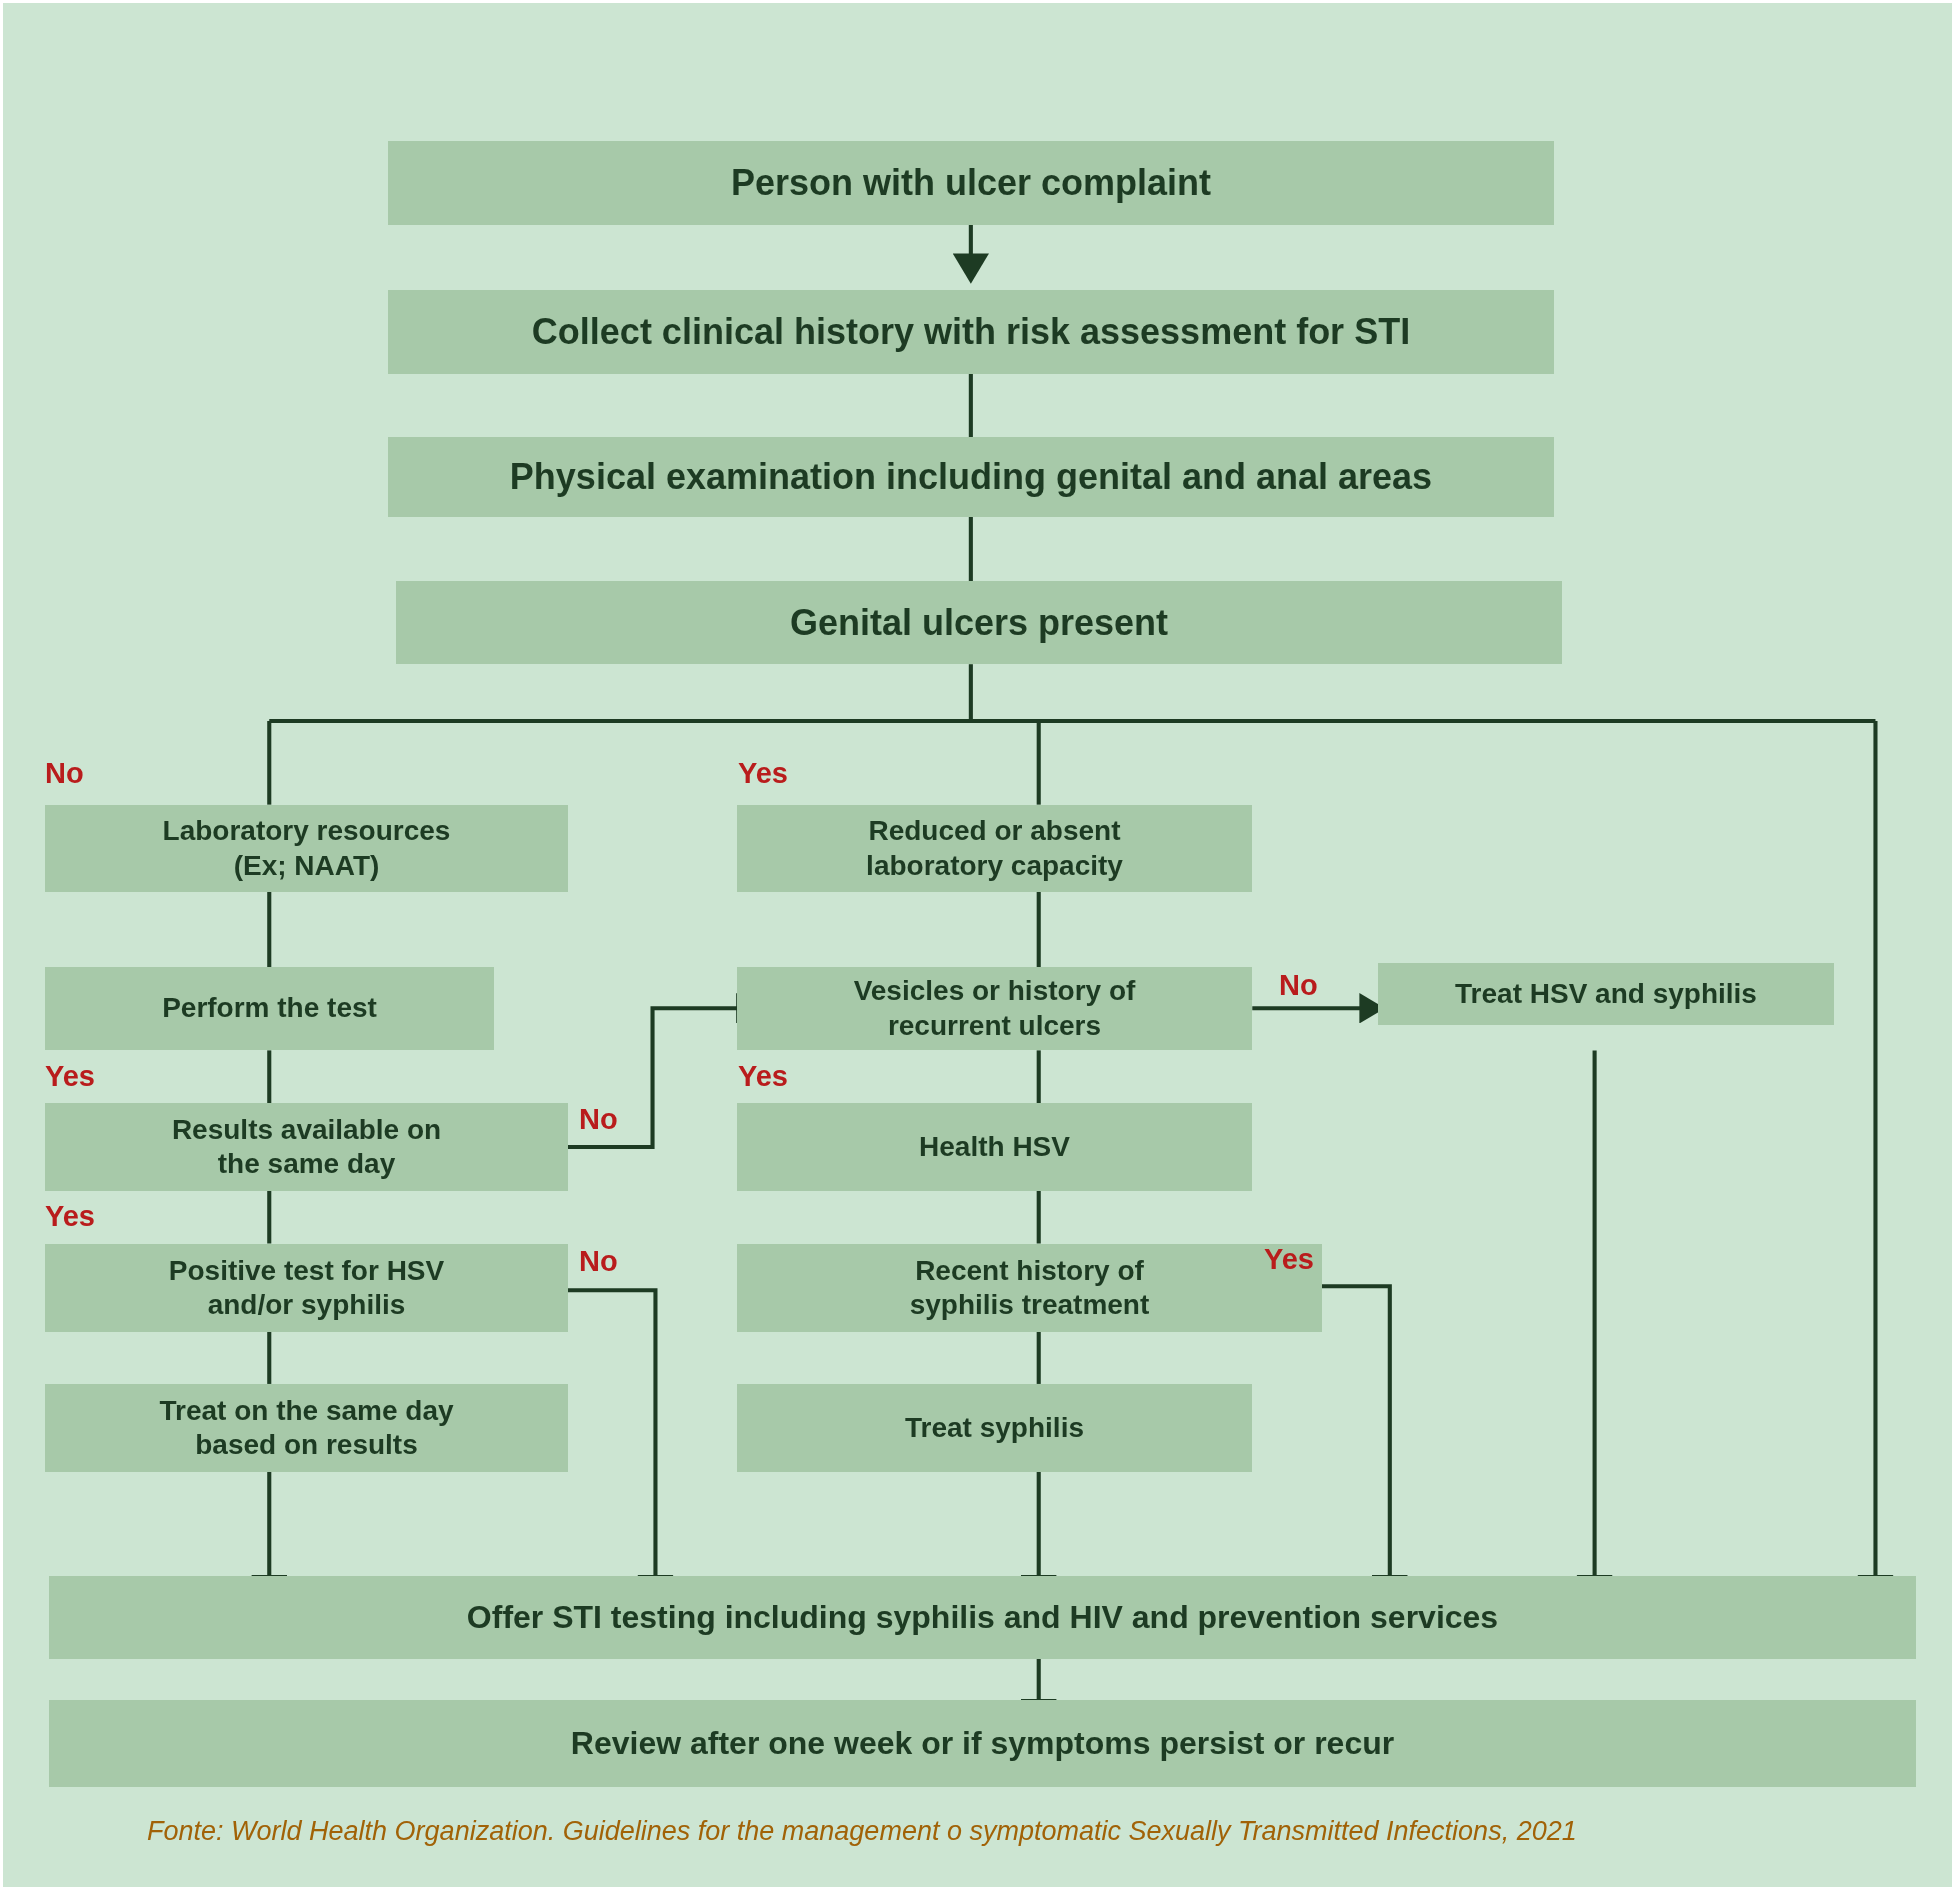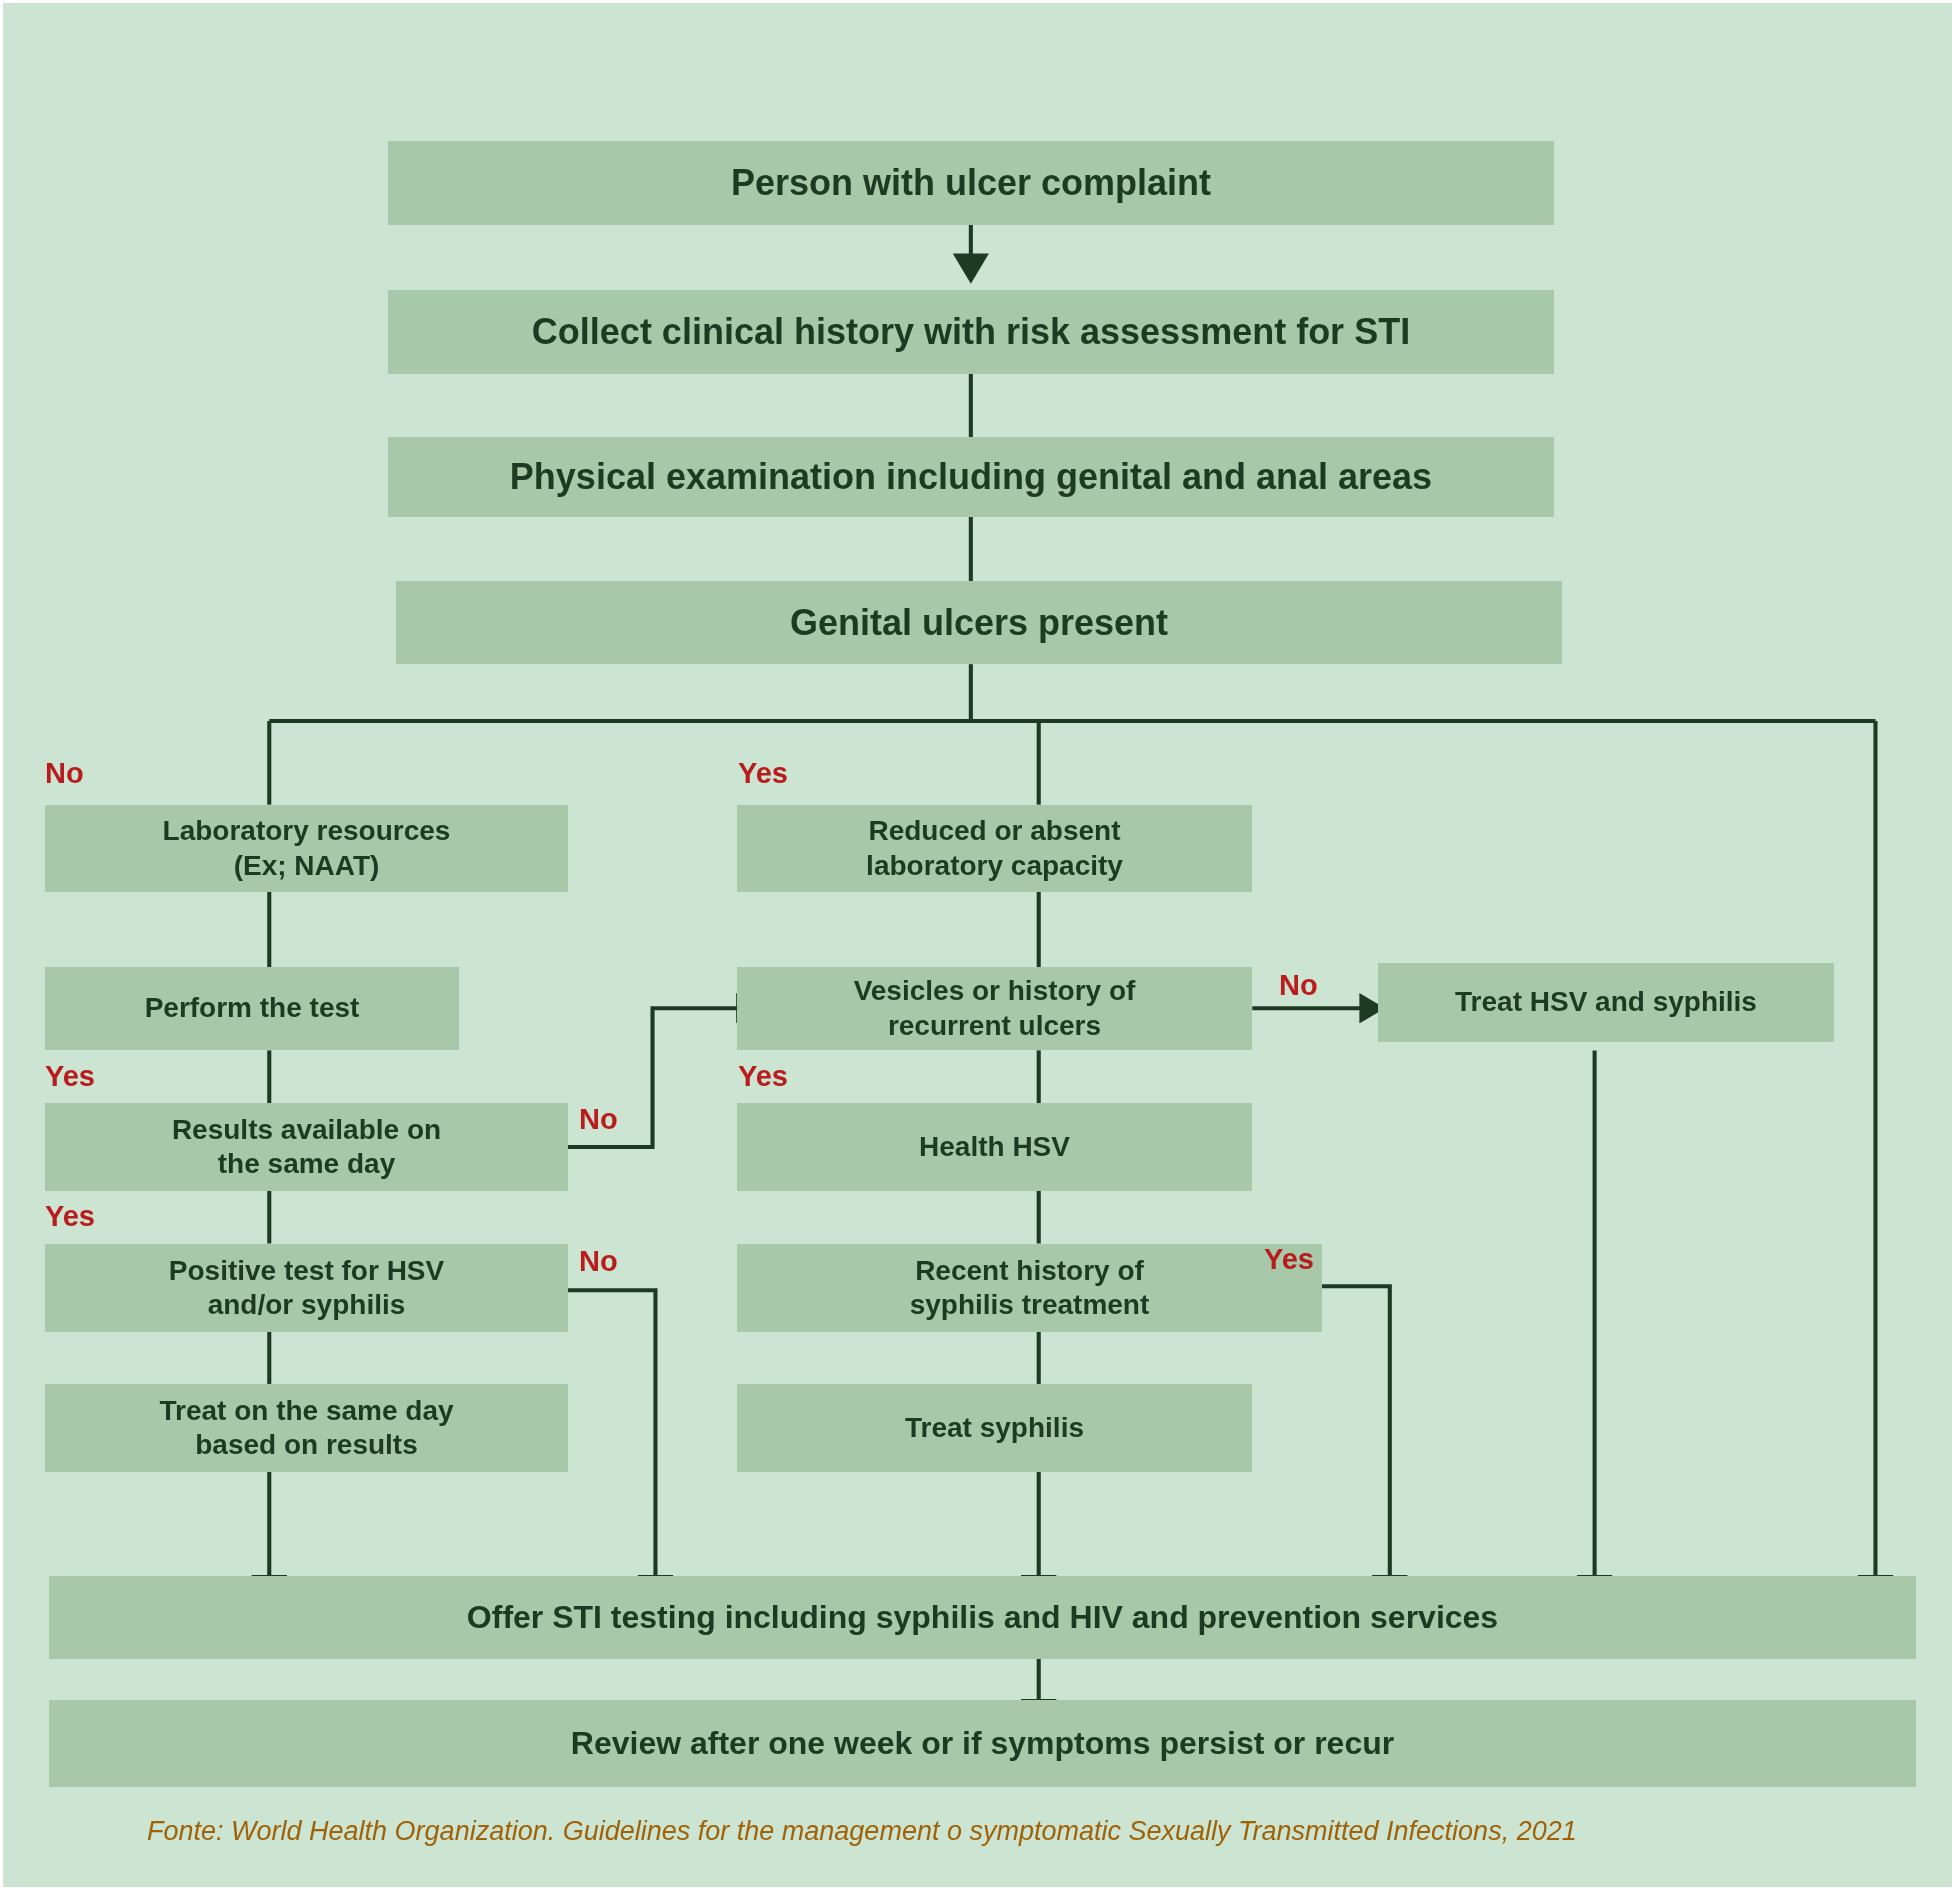"Perform the test" div.node { width: 414px -> 449px }
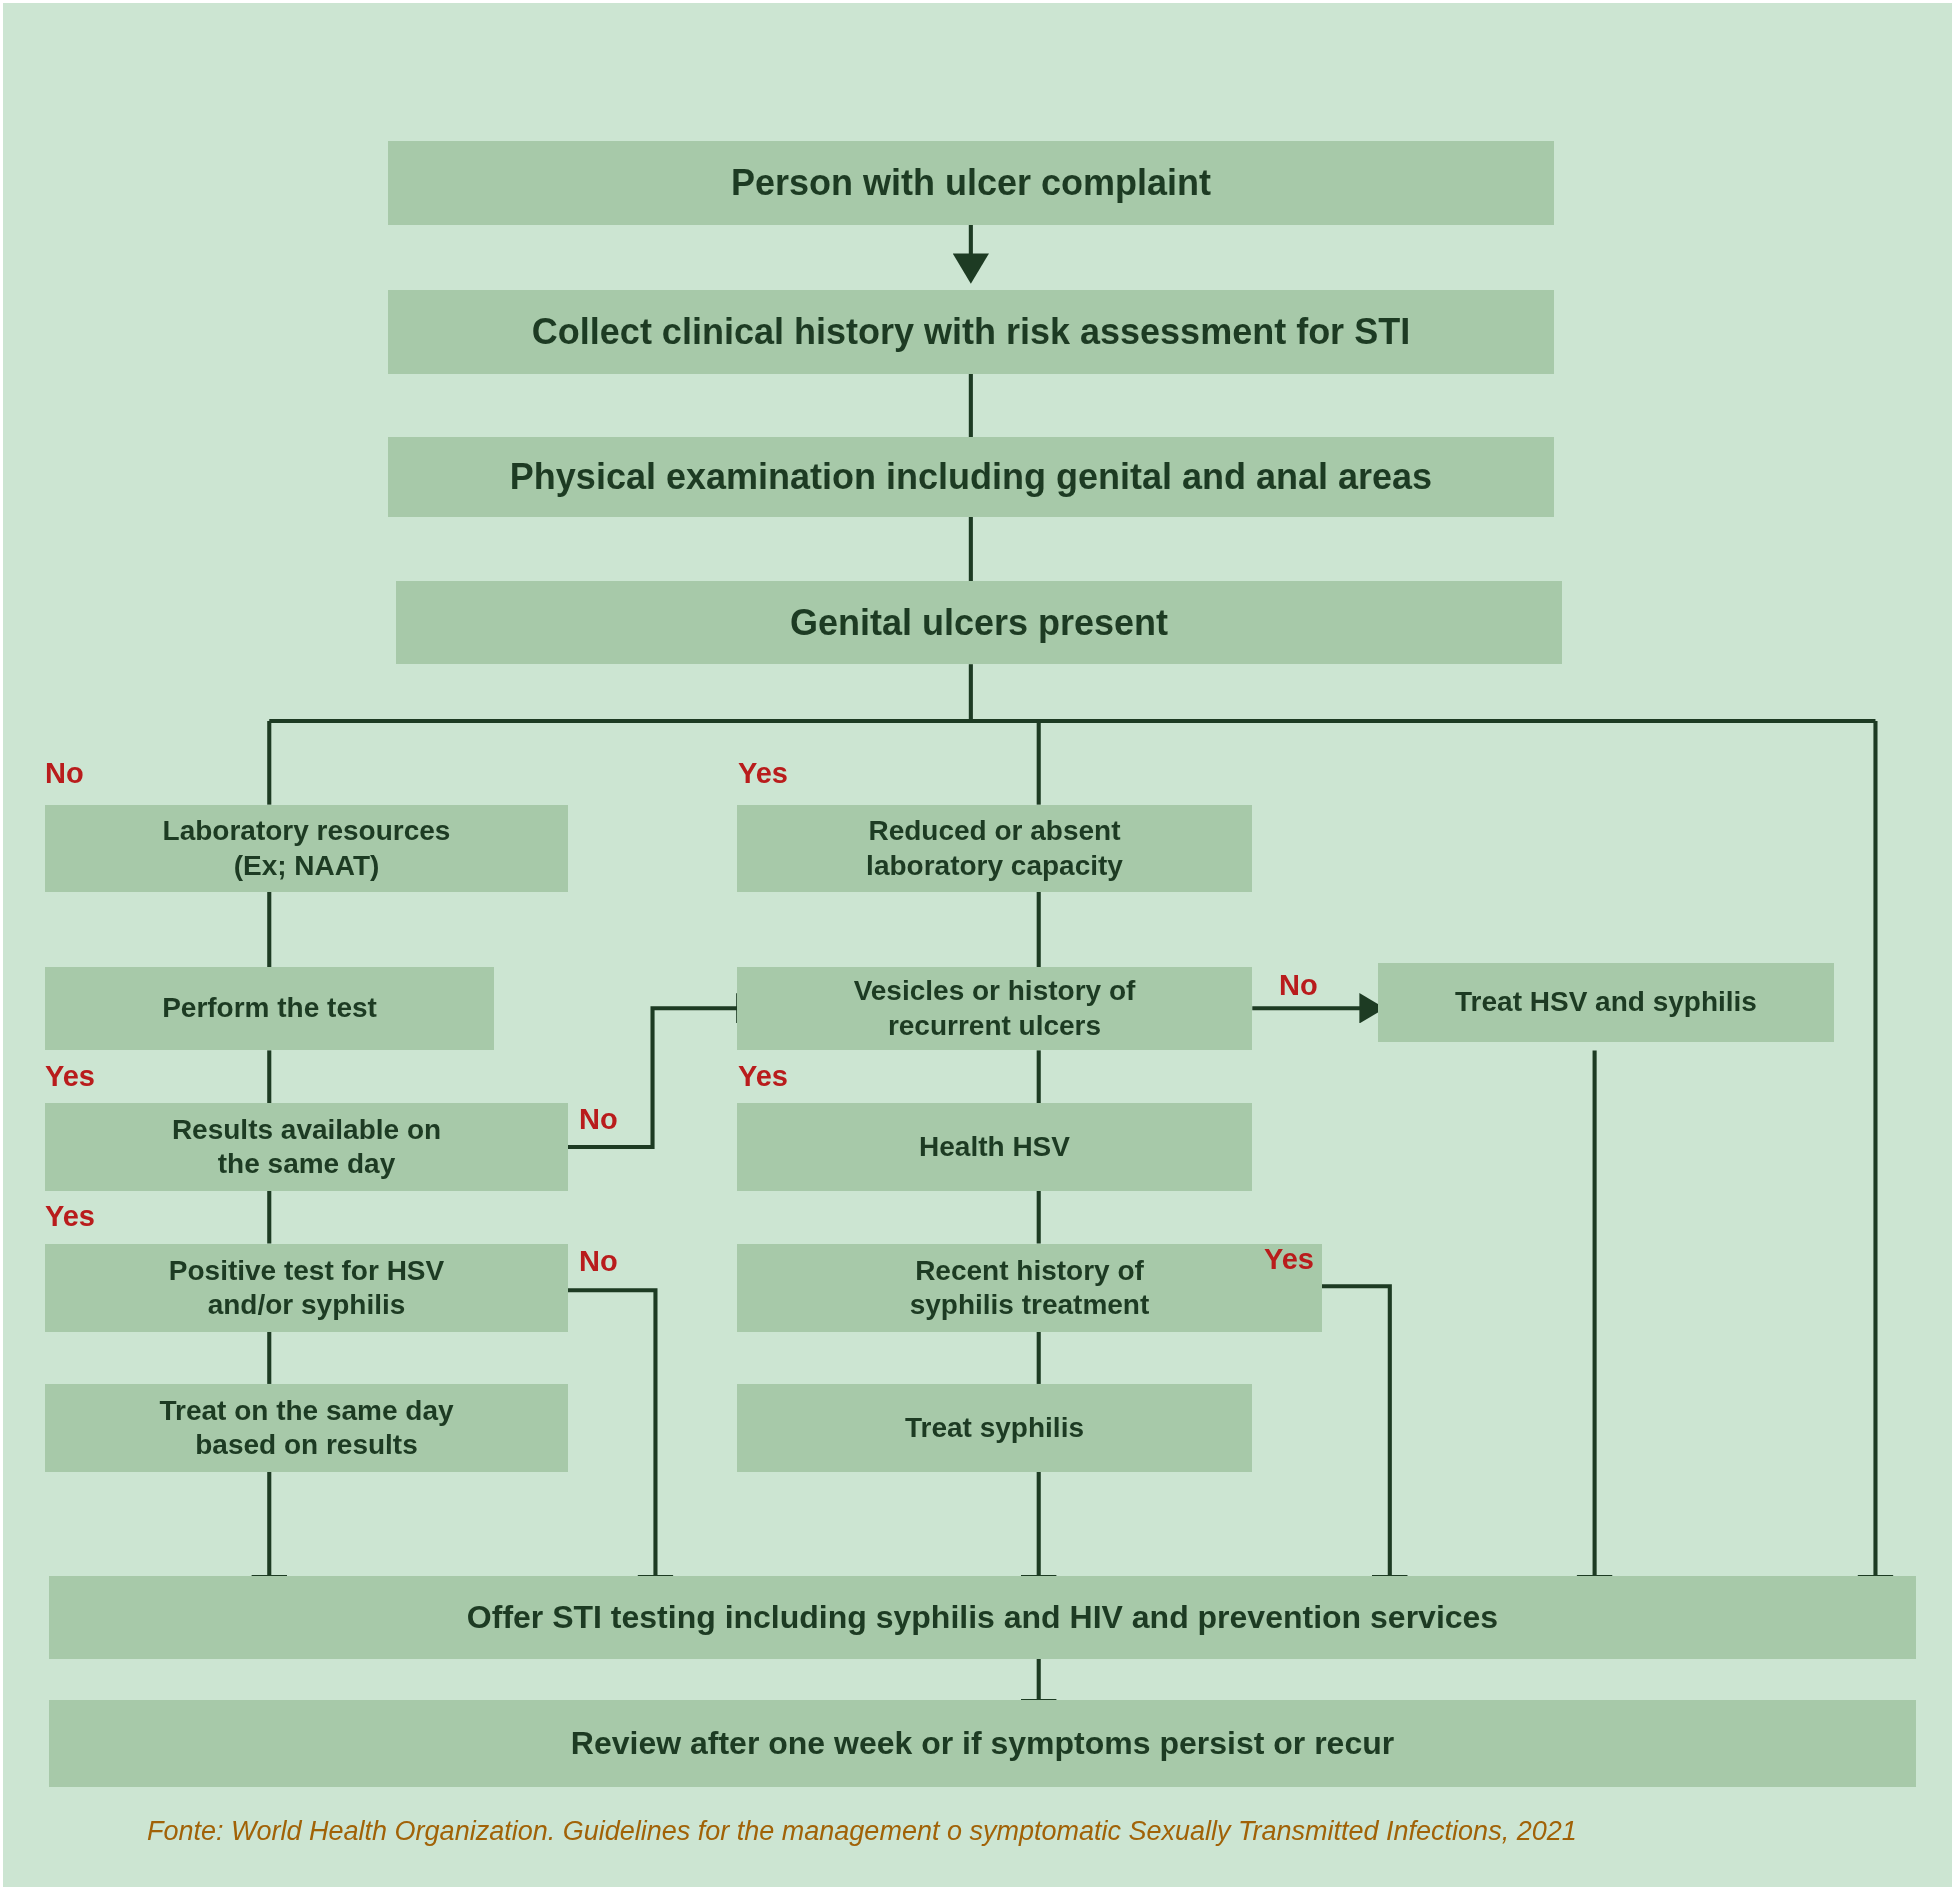"Treat HSV and syphilis" div.node { height: 79px -> 62px }
